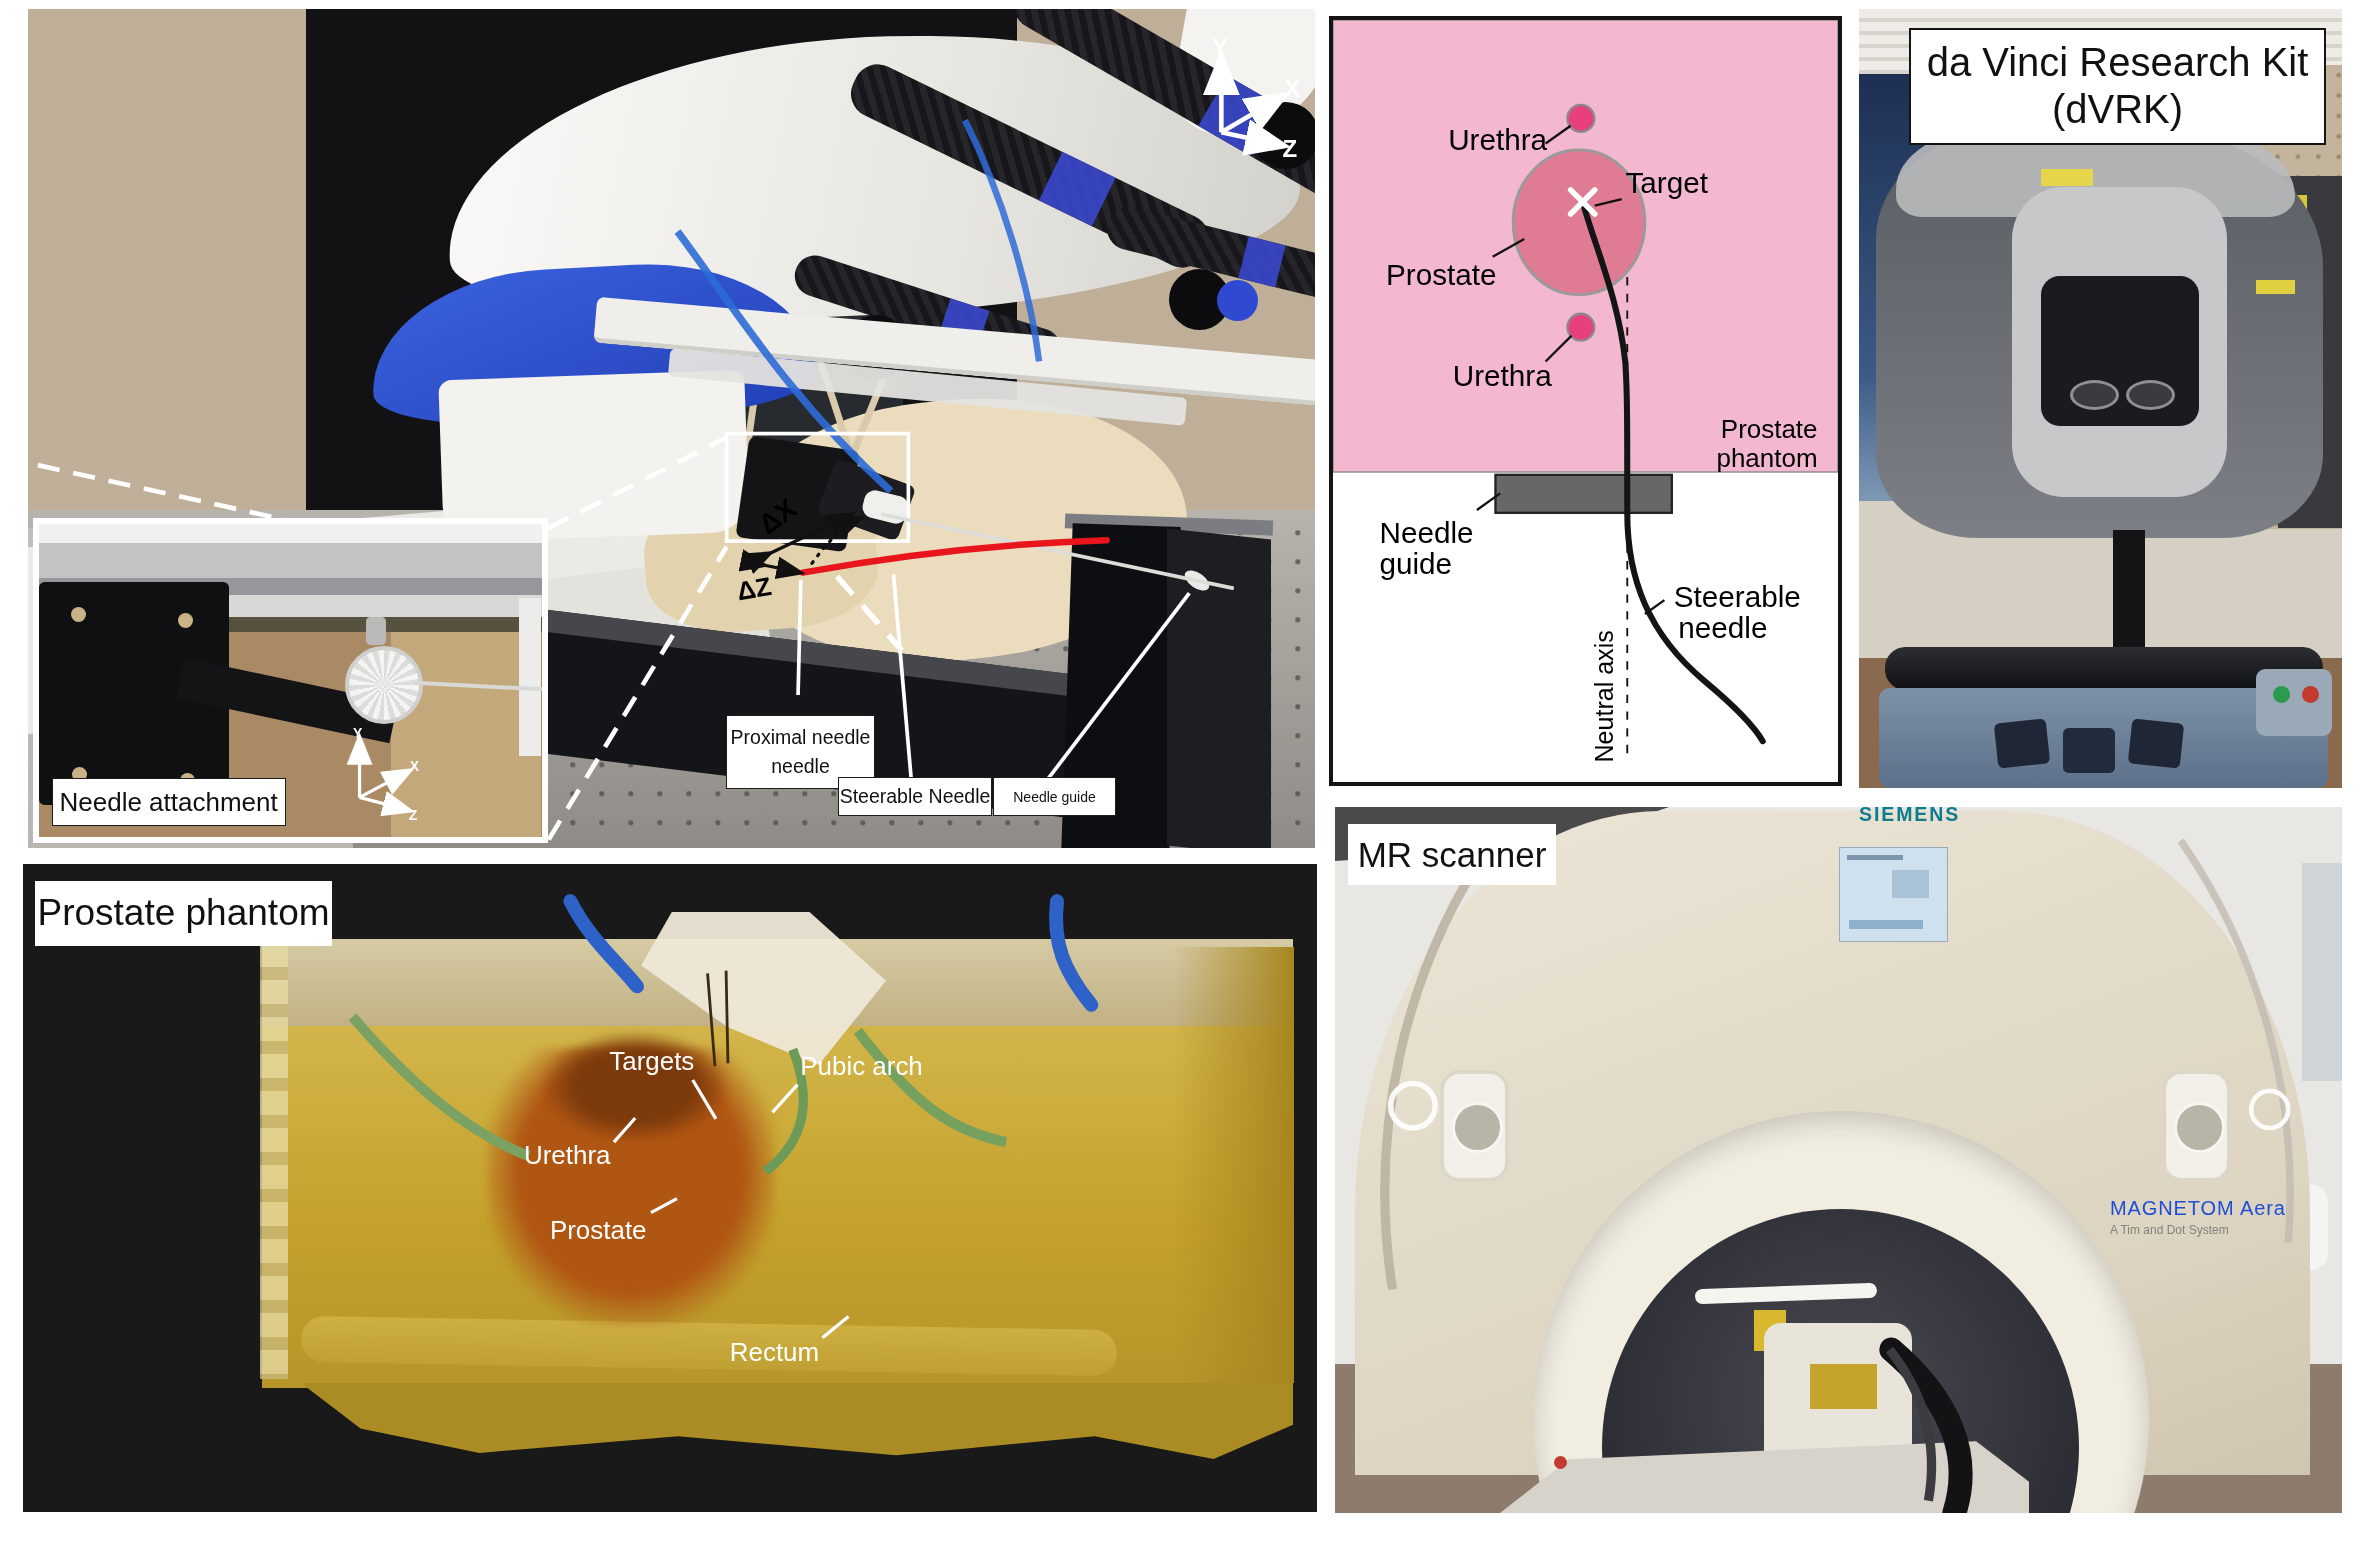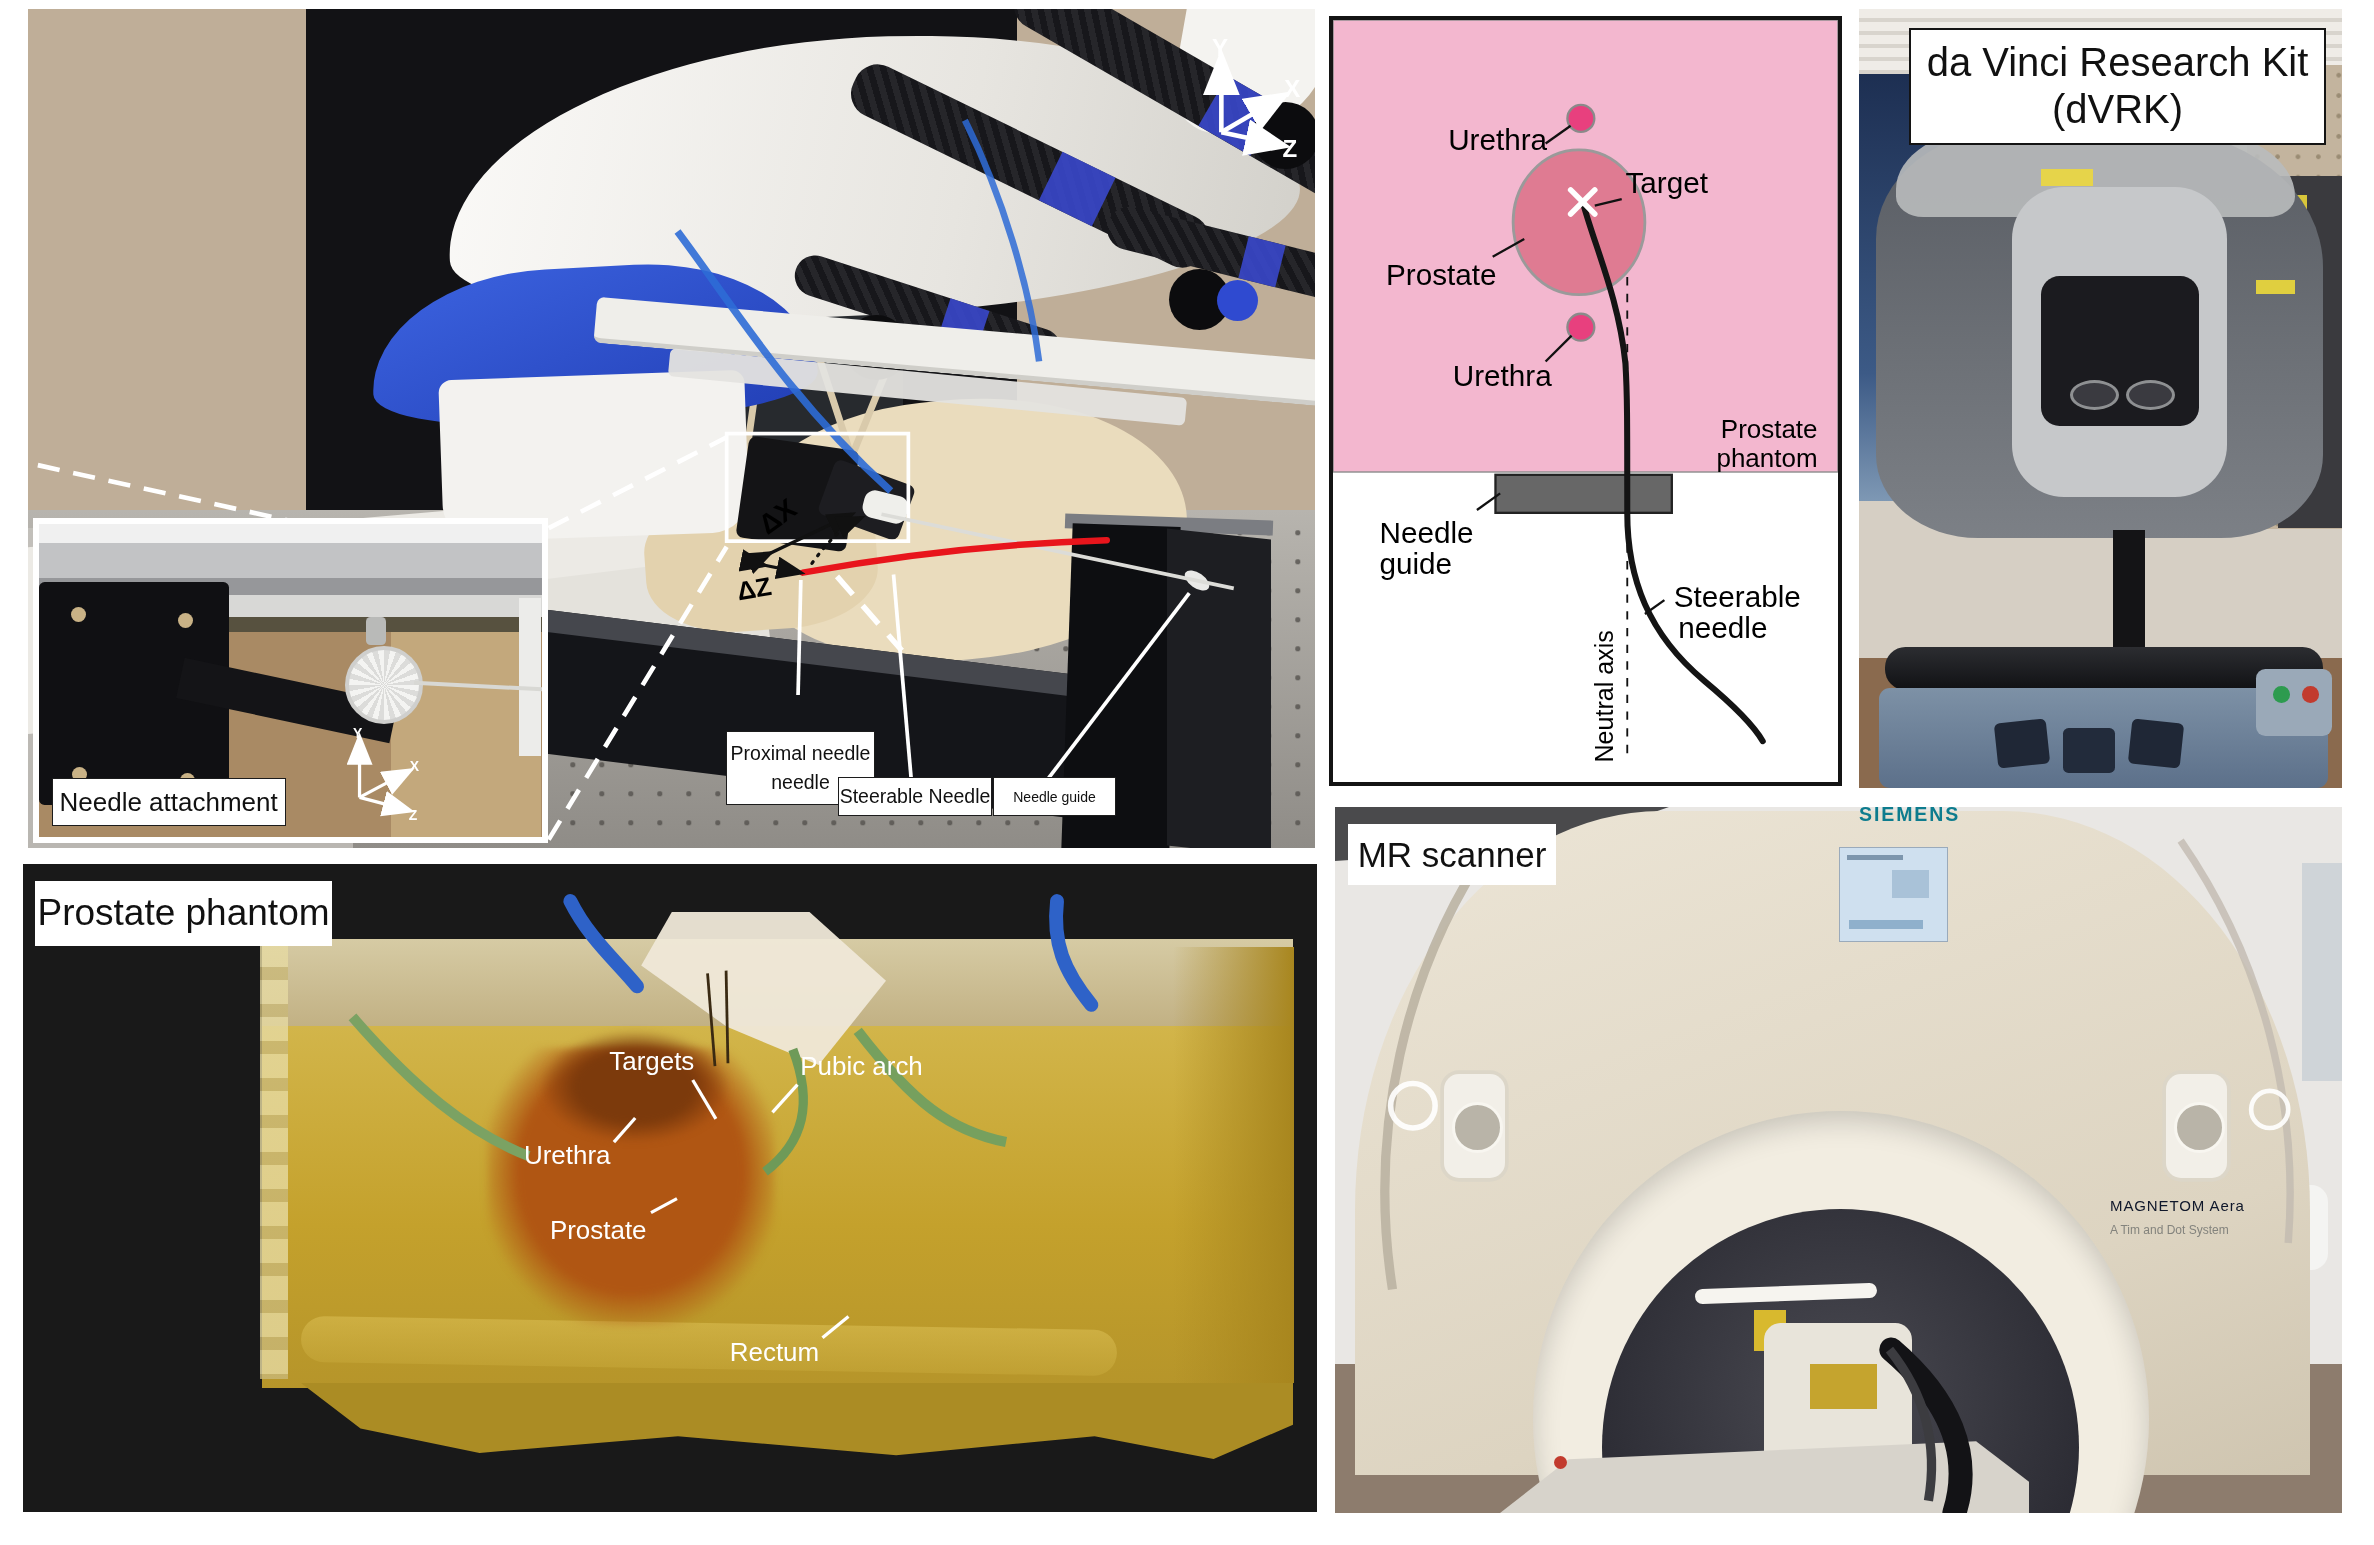"Proximal needle" div.labelbox { top: 722px -> 706px }
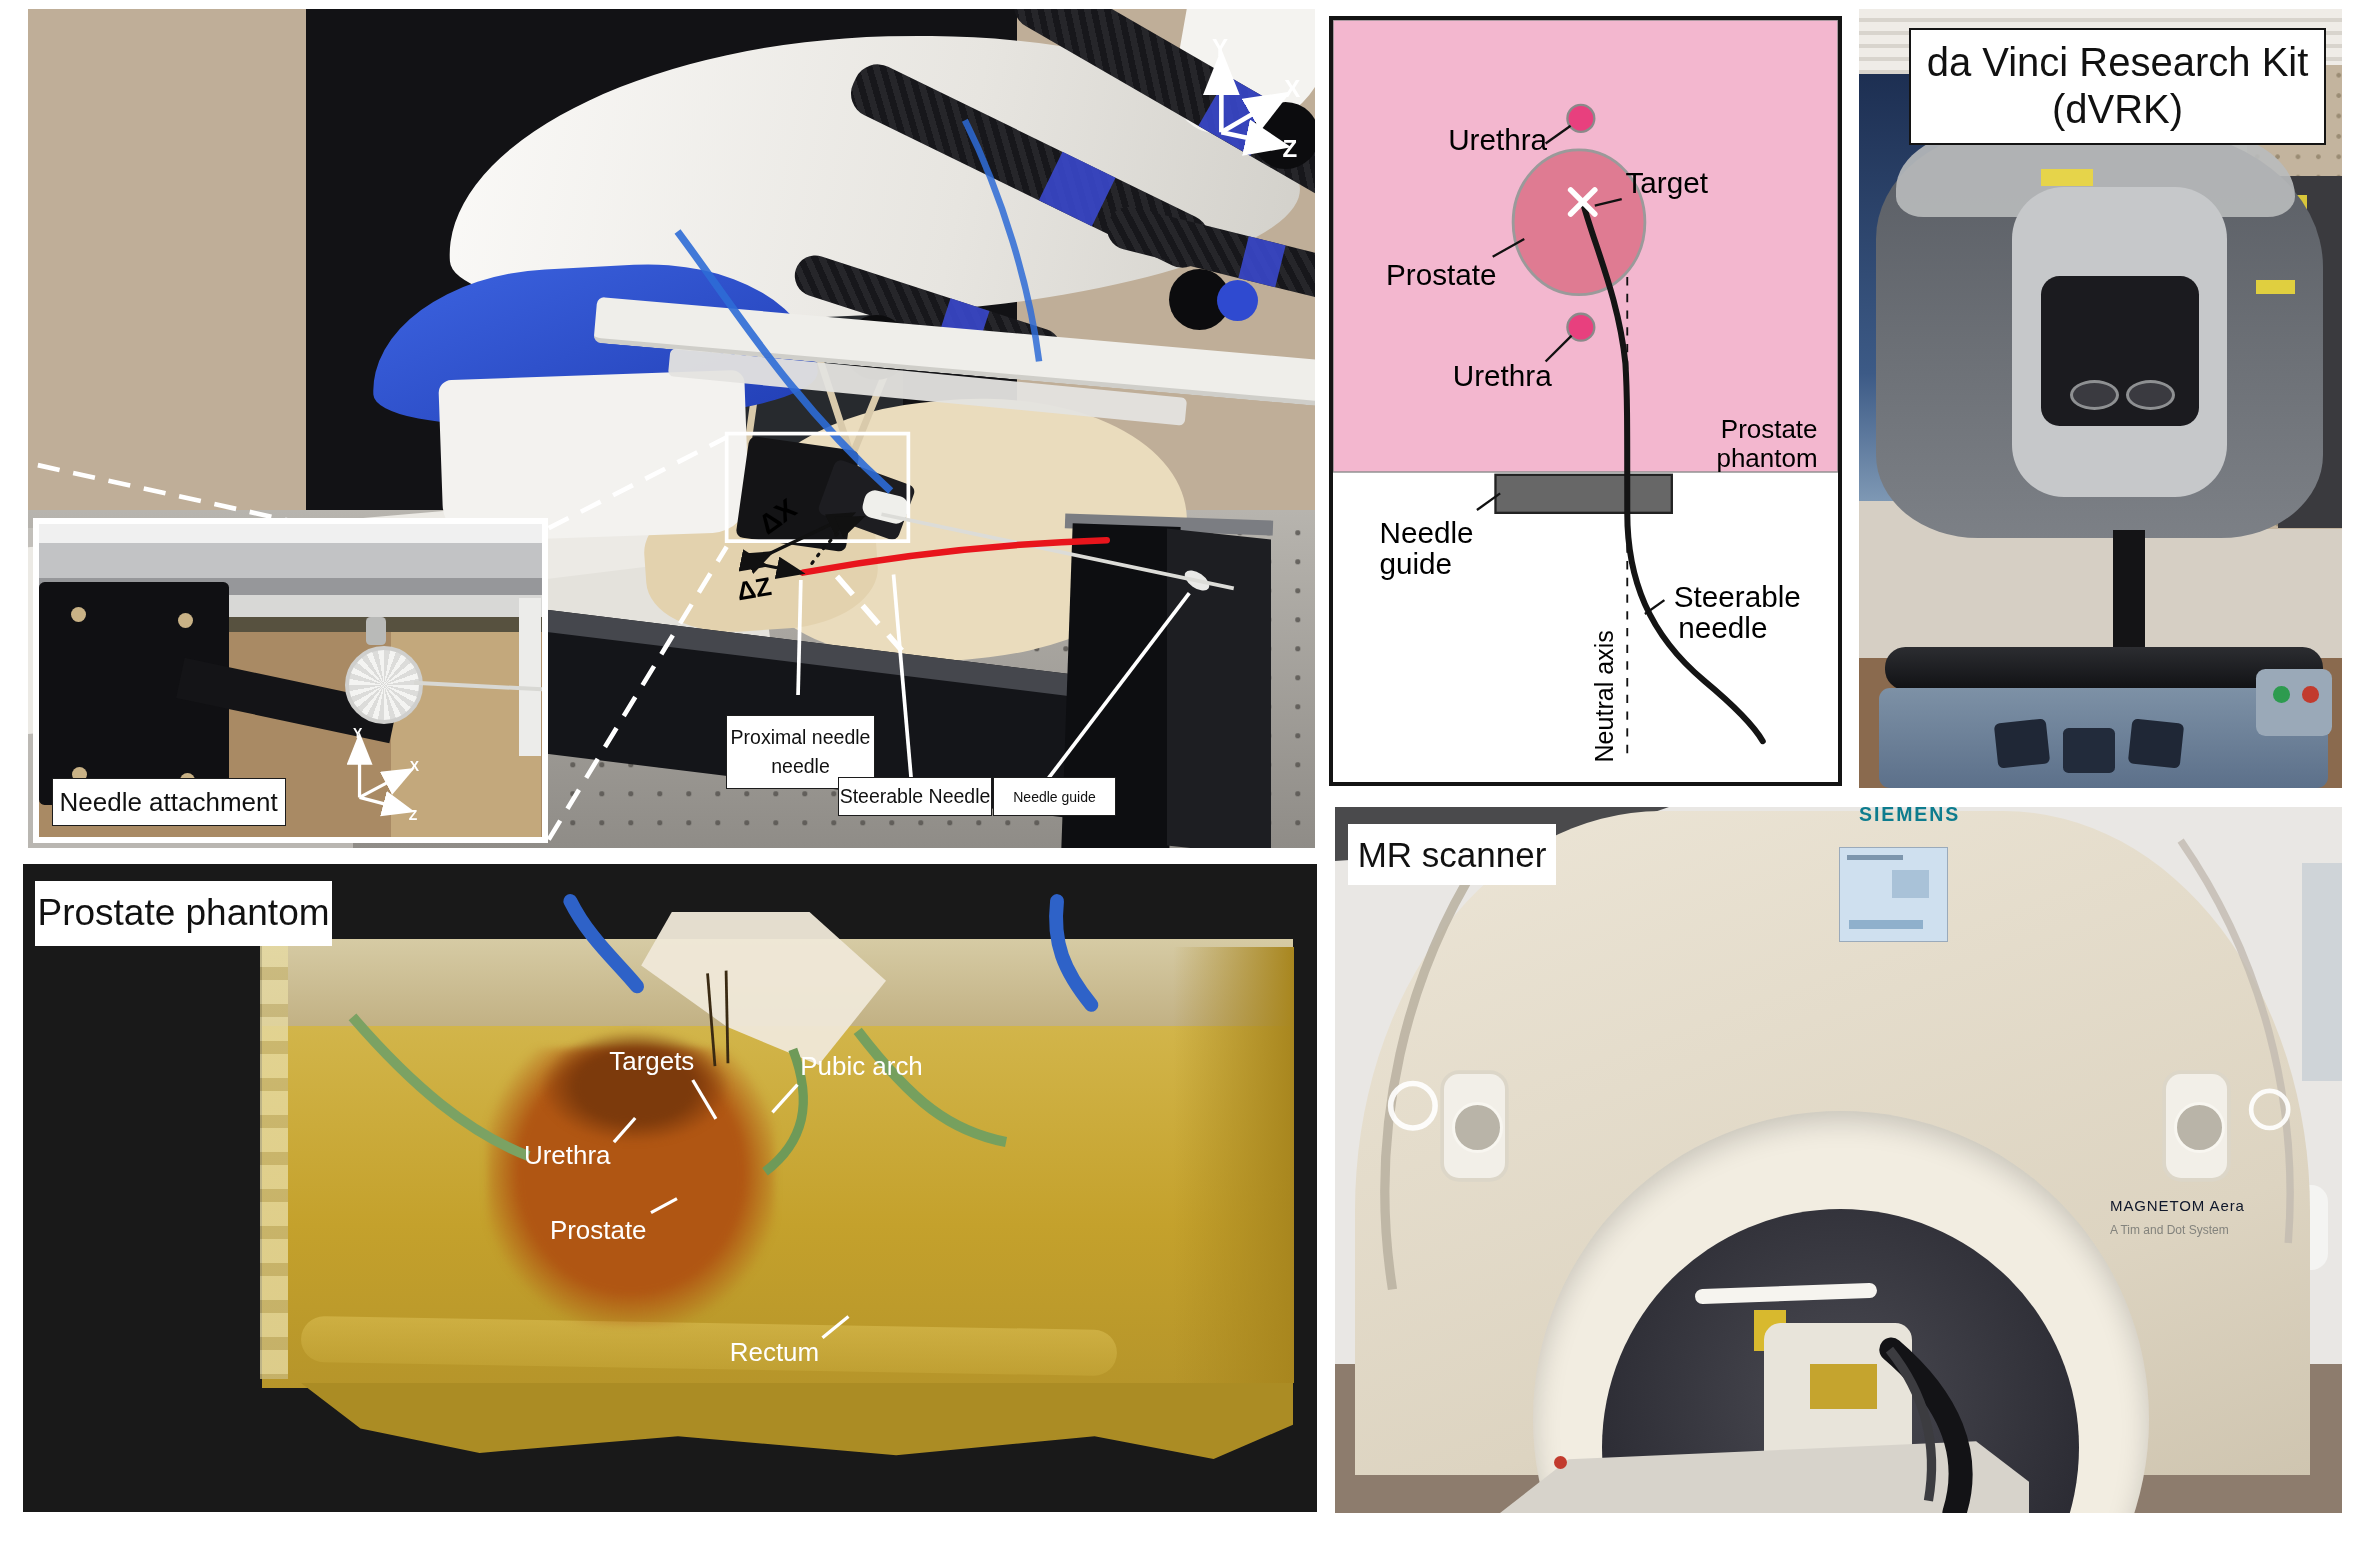"MAGNETOM Aera" div.abs { color: #0f172a -> #1d4ed8; font-size: 15px -> 20px }
